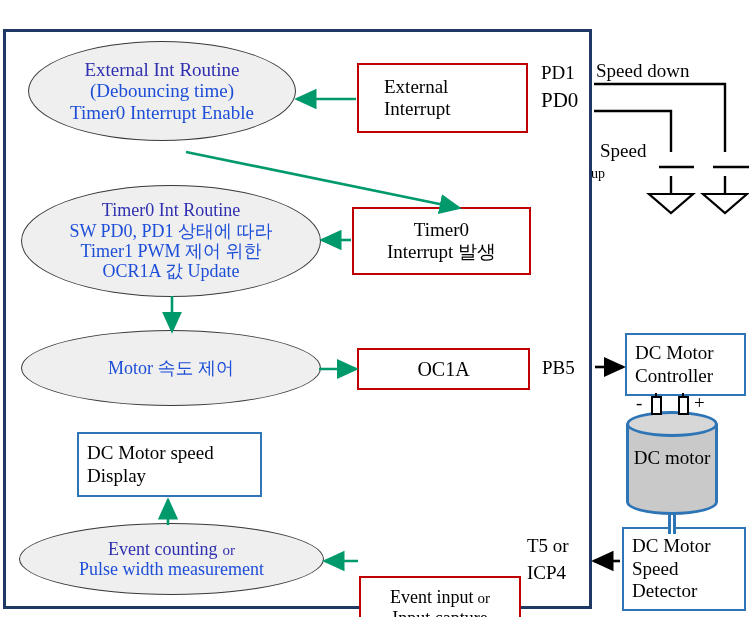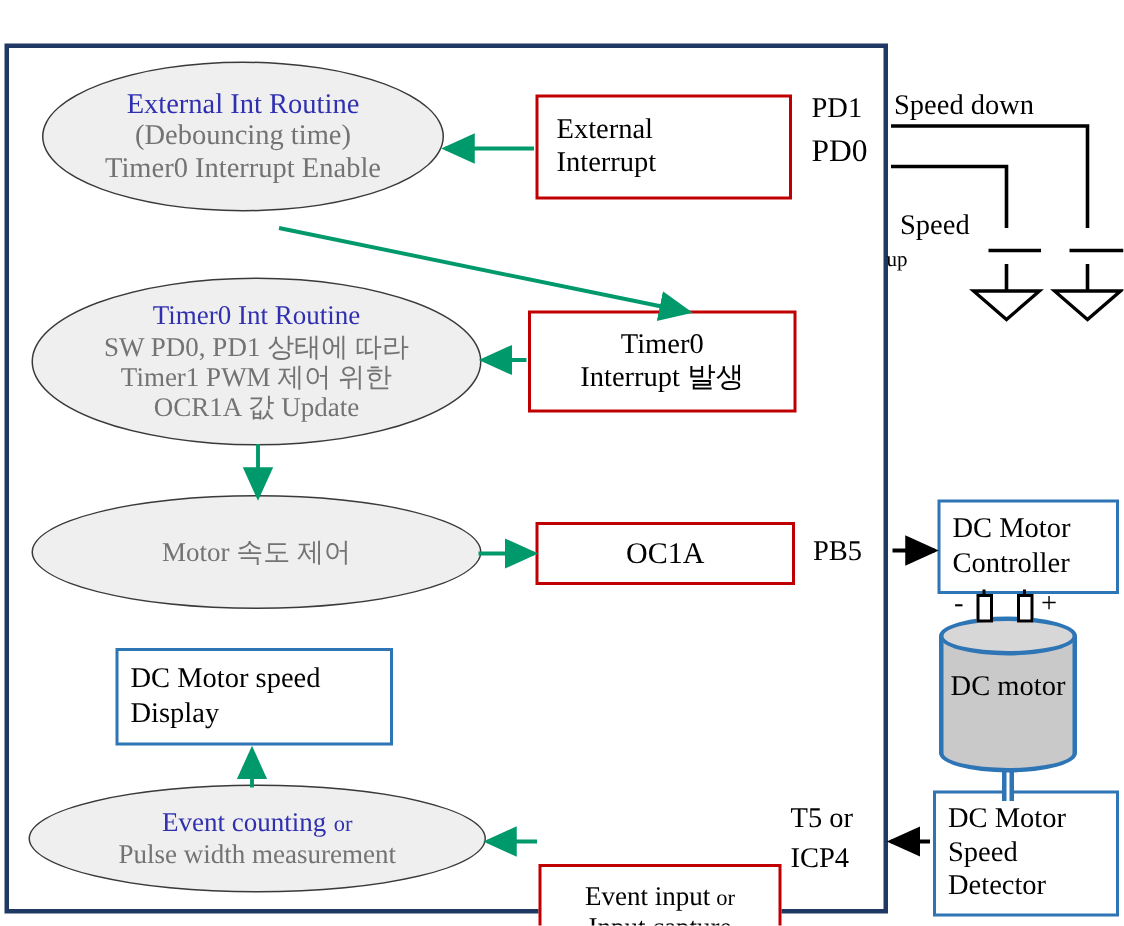"(Debouncing time)" .blk { color: #737373 -> #1d4ed8 }
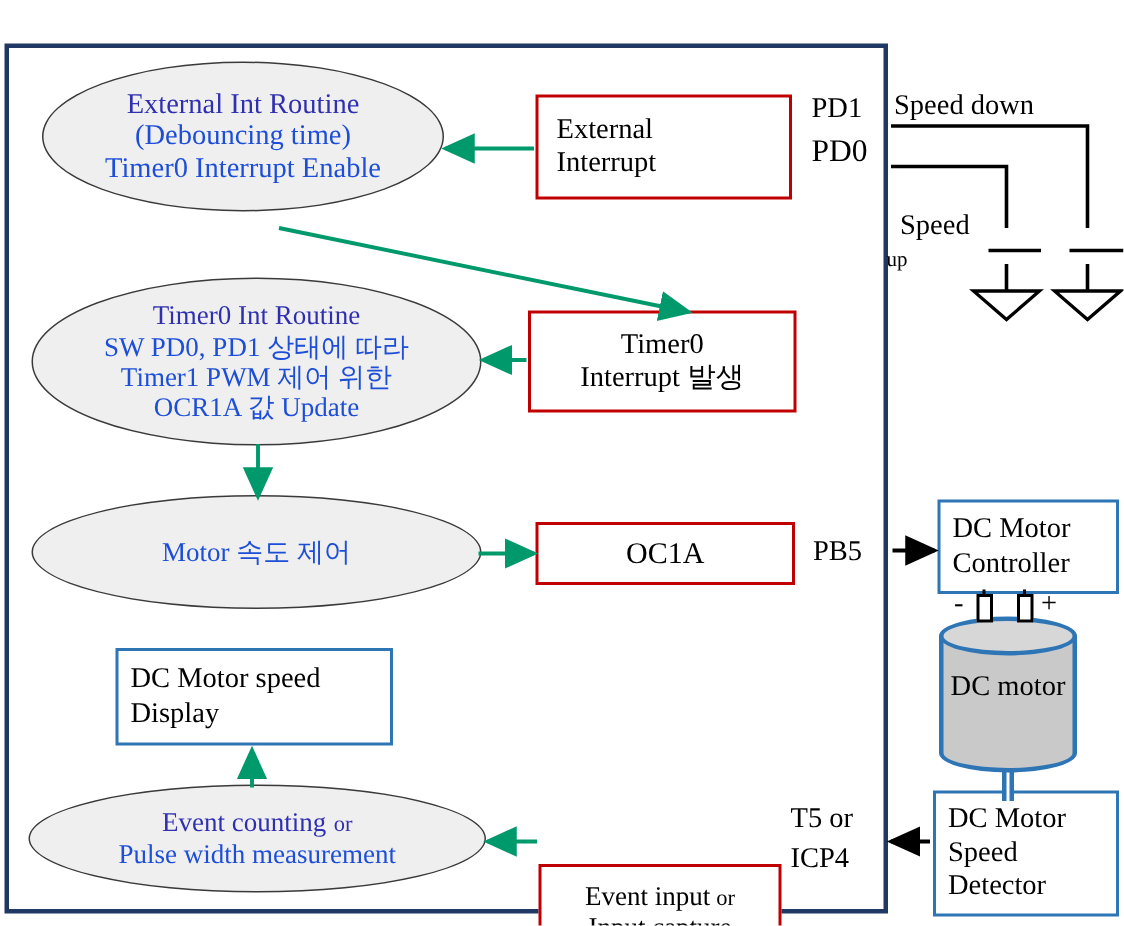"External" .rbox.lft { padding-left: 12px -> 25px }
